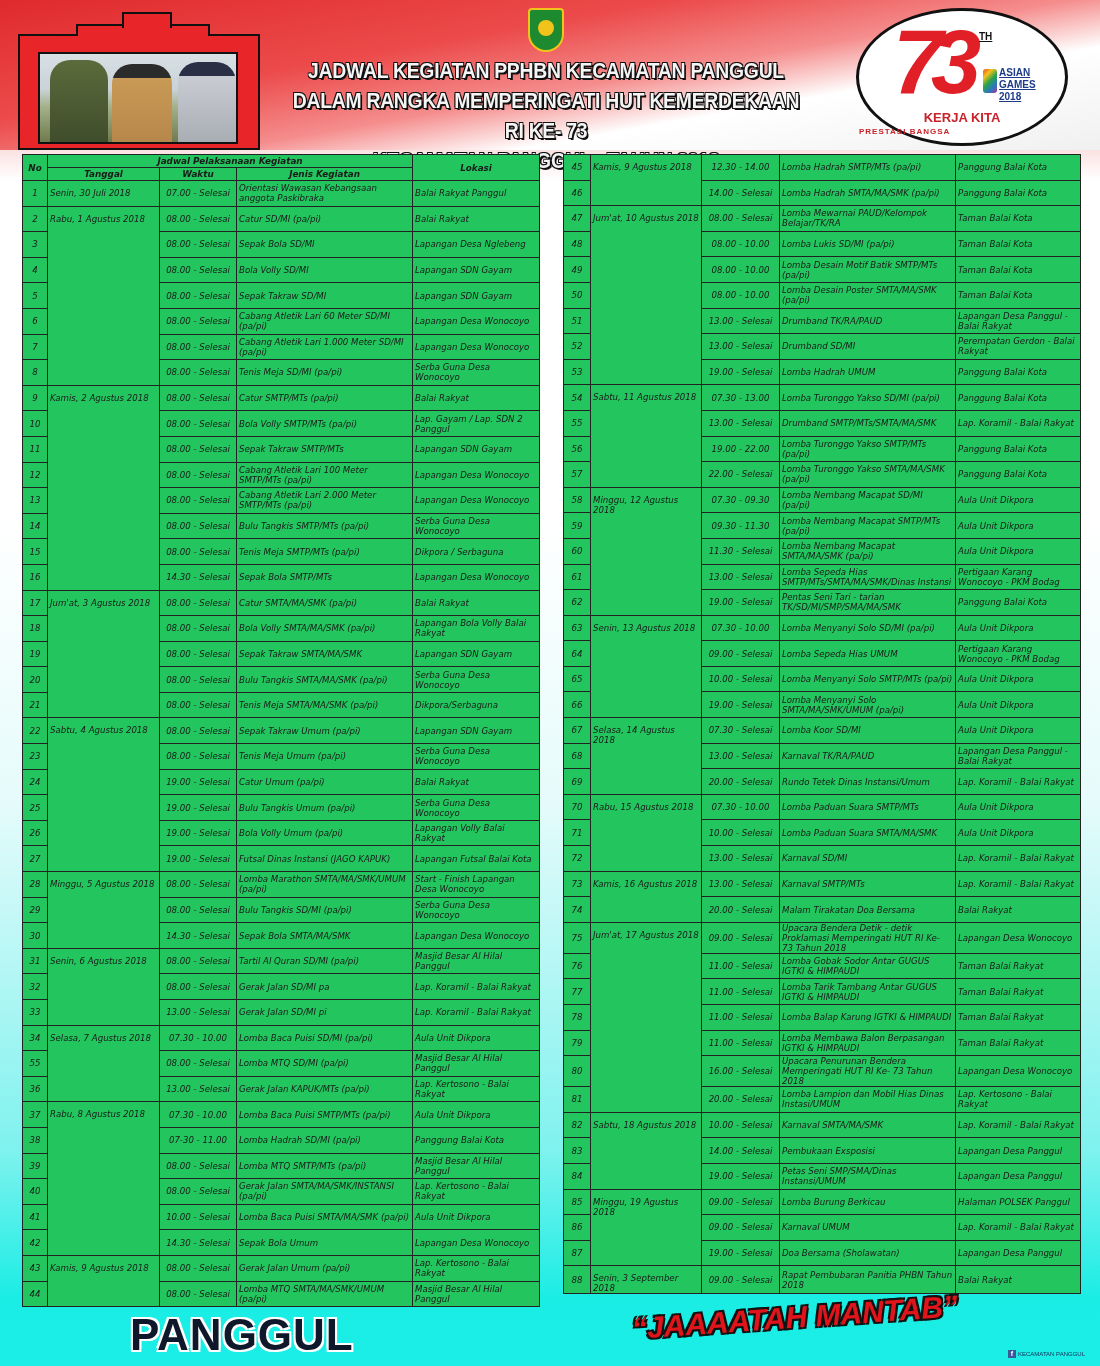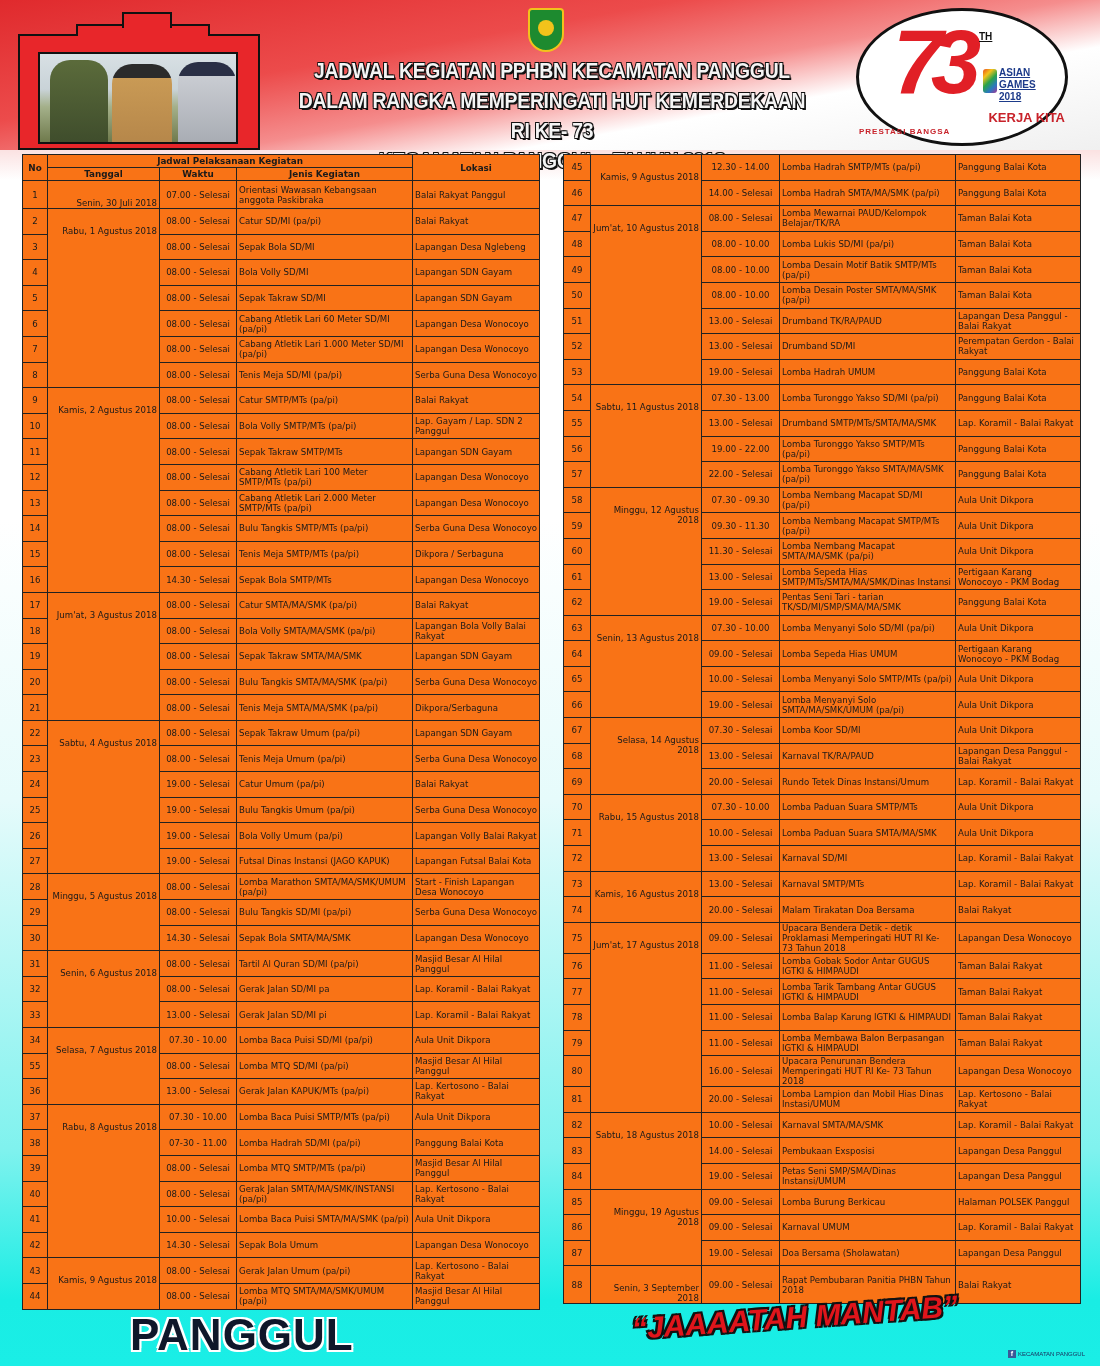"JADWAL KEGIATAN PPHBN KECAMATAN PANGGUL" .title-block { left: 252px -> 246px }
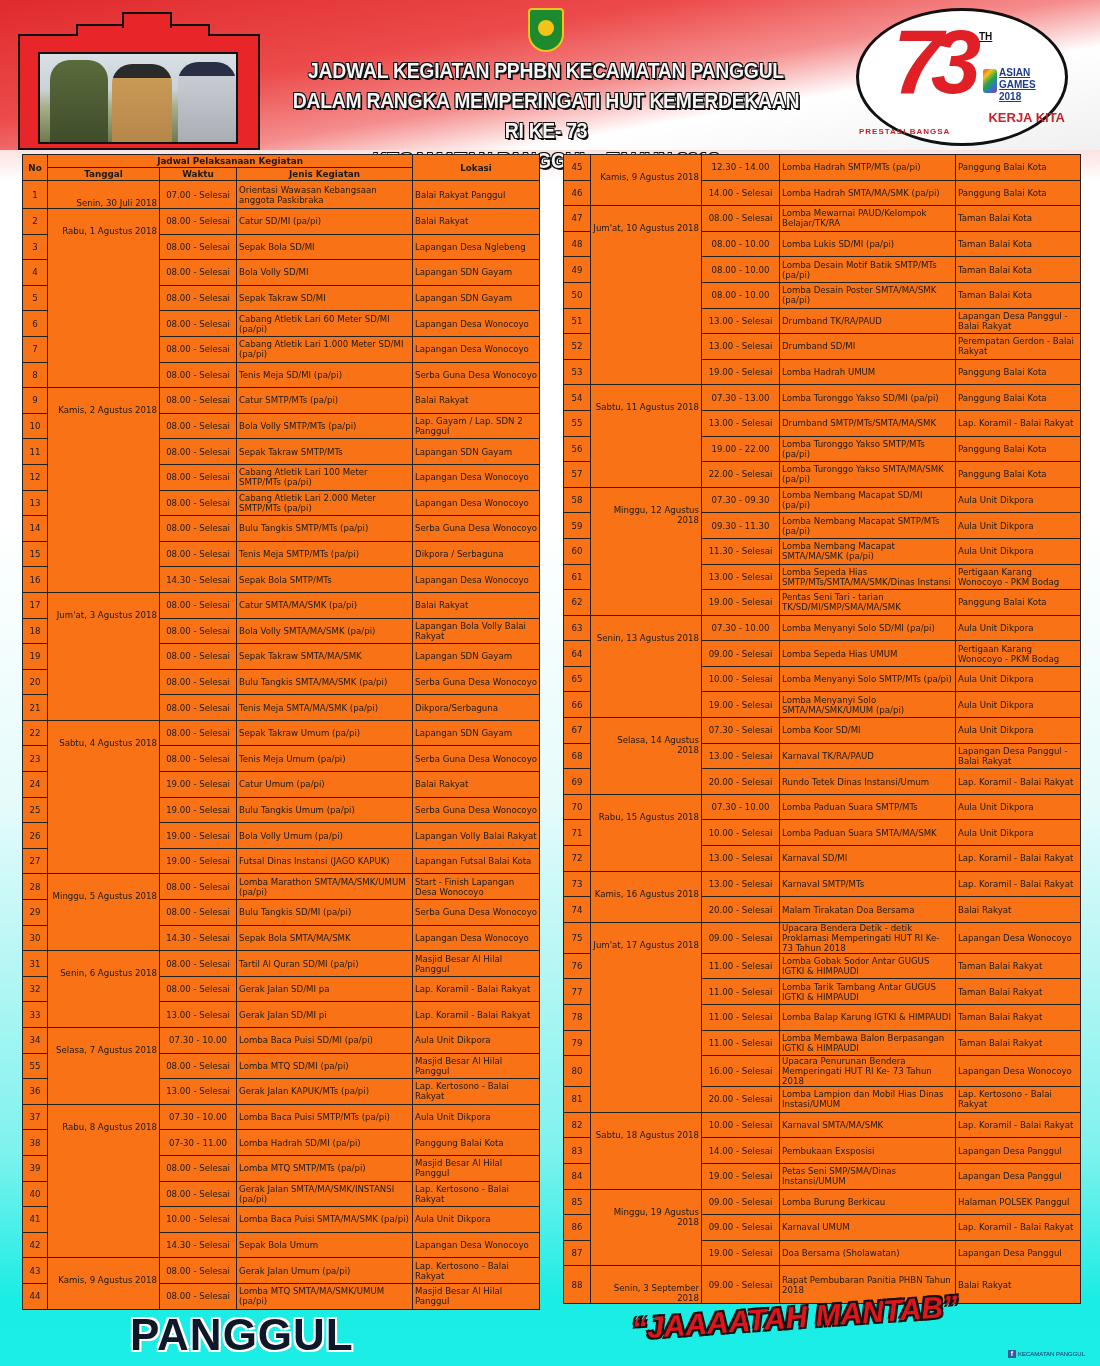"KERJA KITA" .logo-kerja { text-align: right -> center }
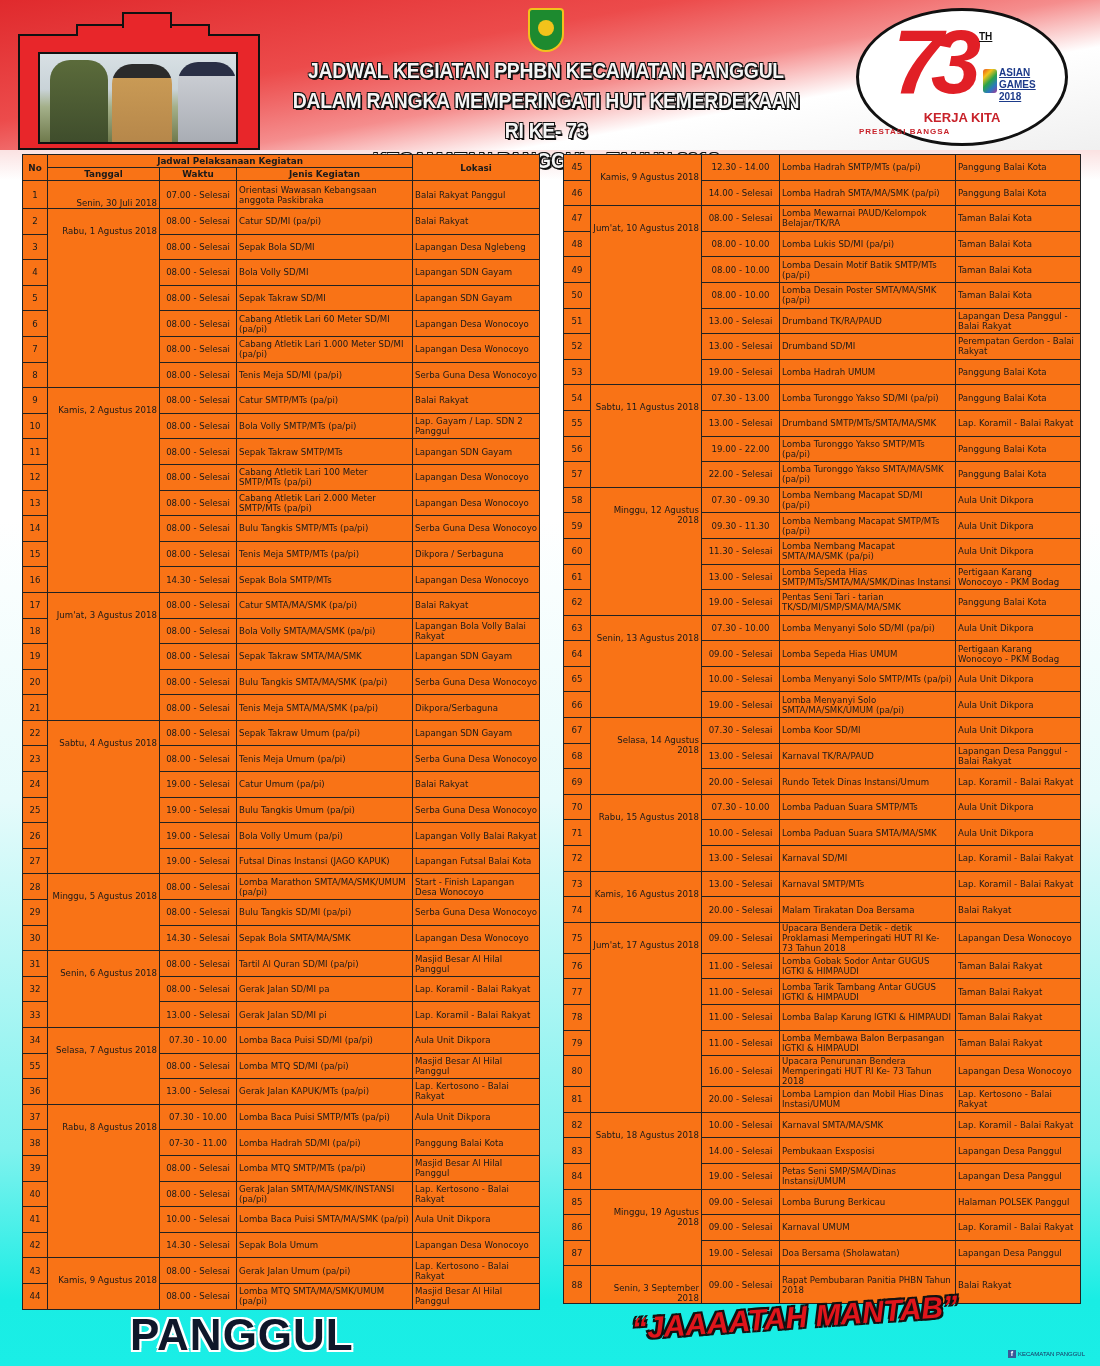"No" table.sched { background: #f97316 -> #22c55e; font-style: none -> italic }
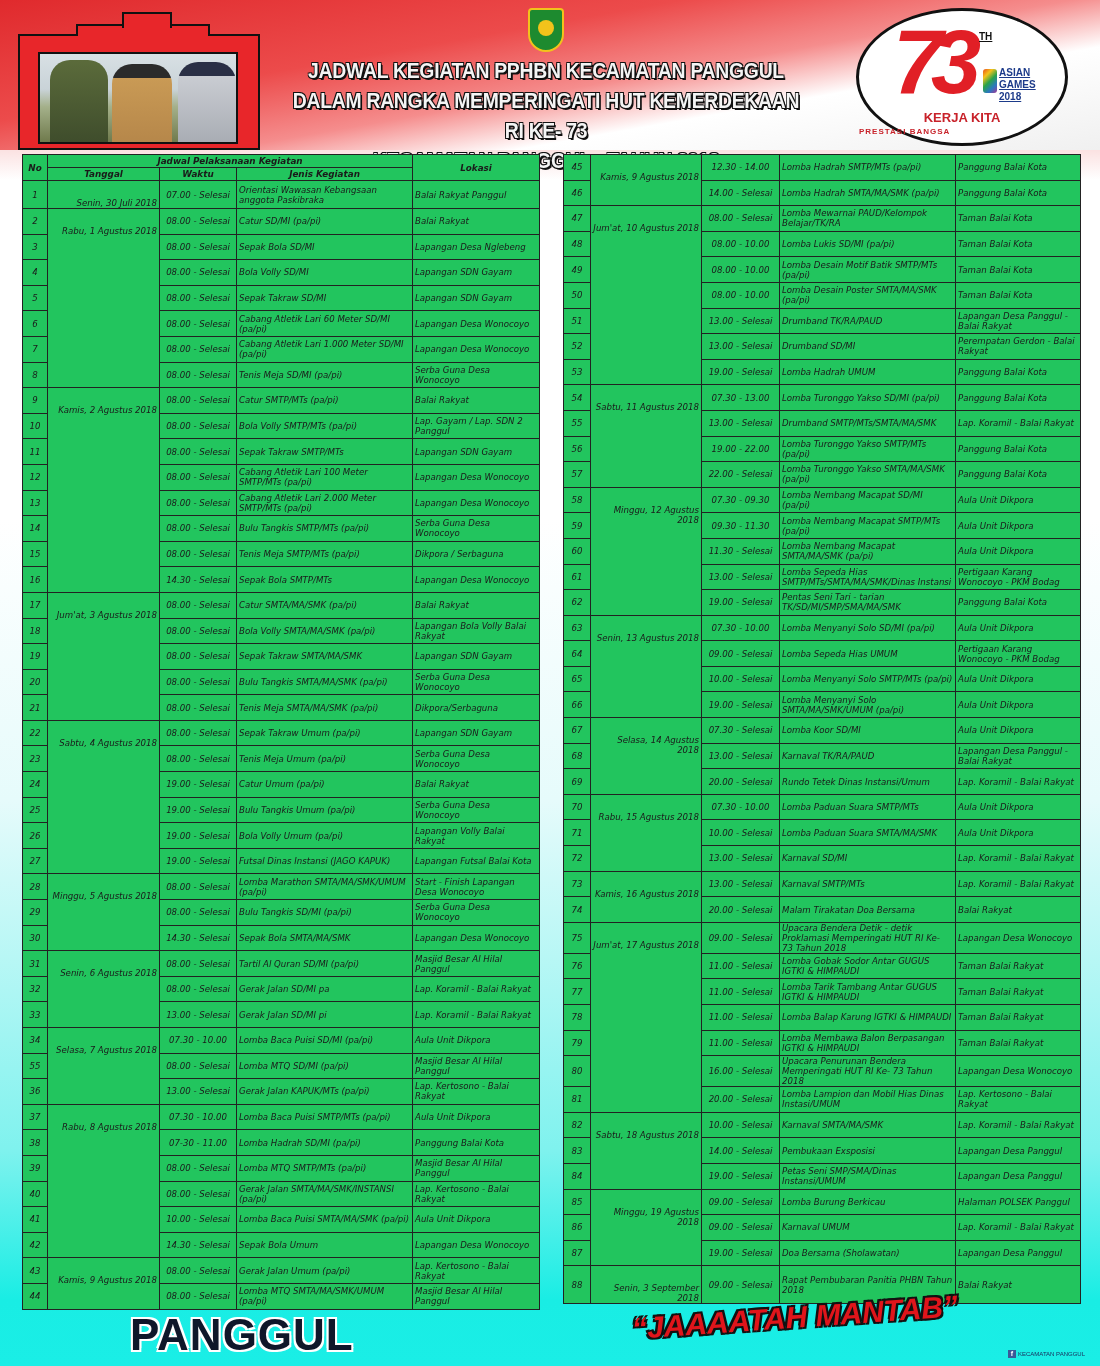"Kamis, 9 Agustus 2018" table.sched td.date { padding-top: 17px -> 7px; text-align: right -> left }
